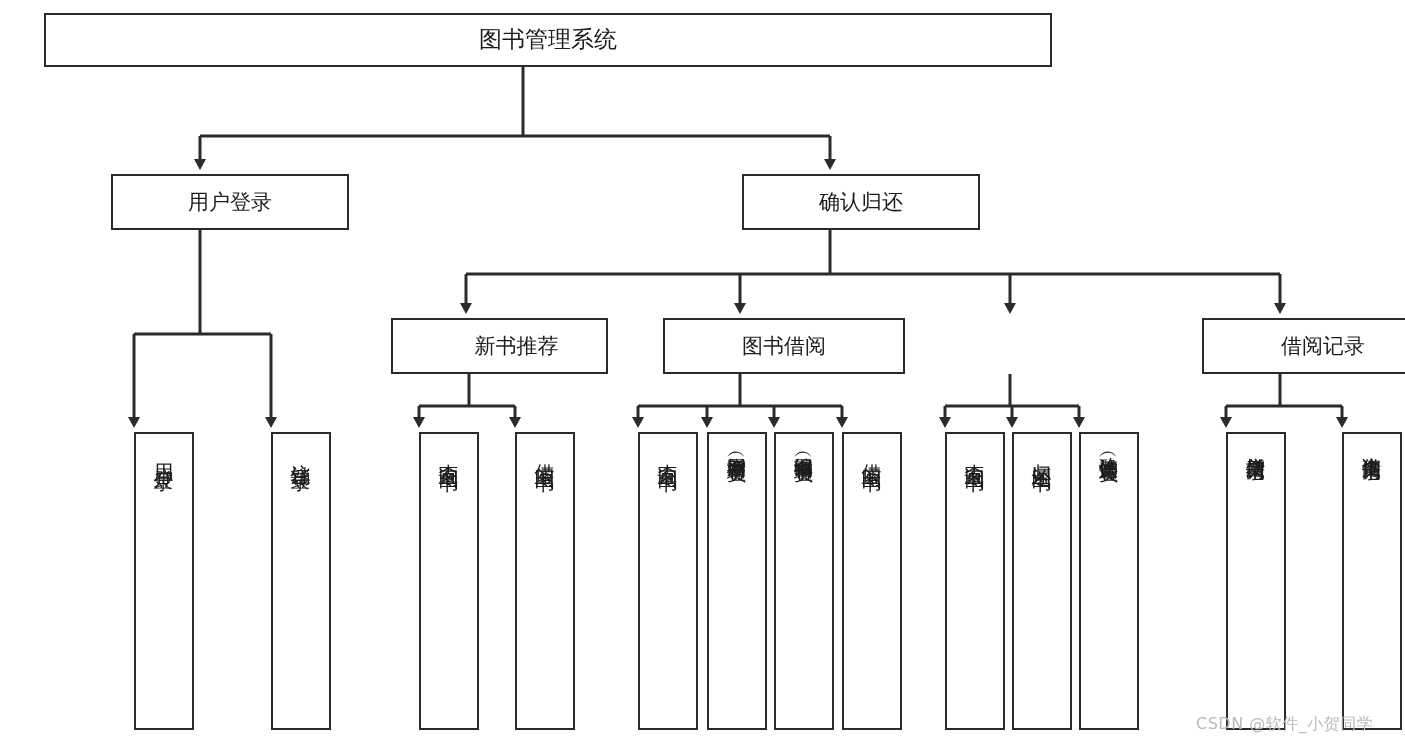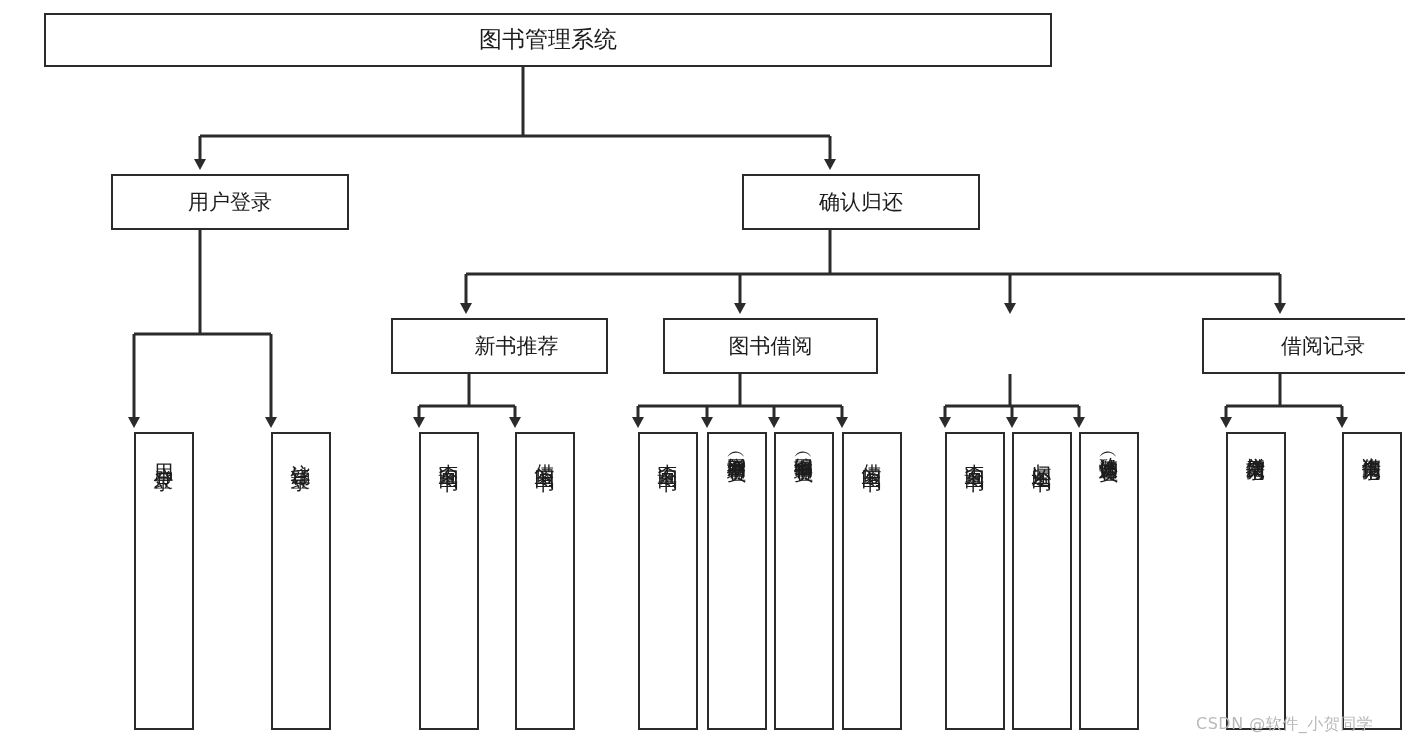"图书借阅" .n-borrow { width: 215px -> 242px }
